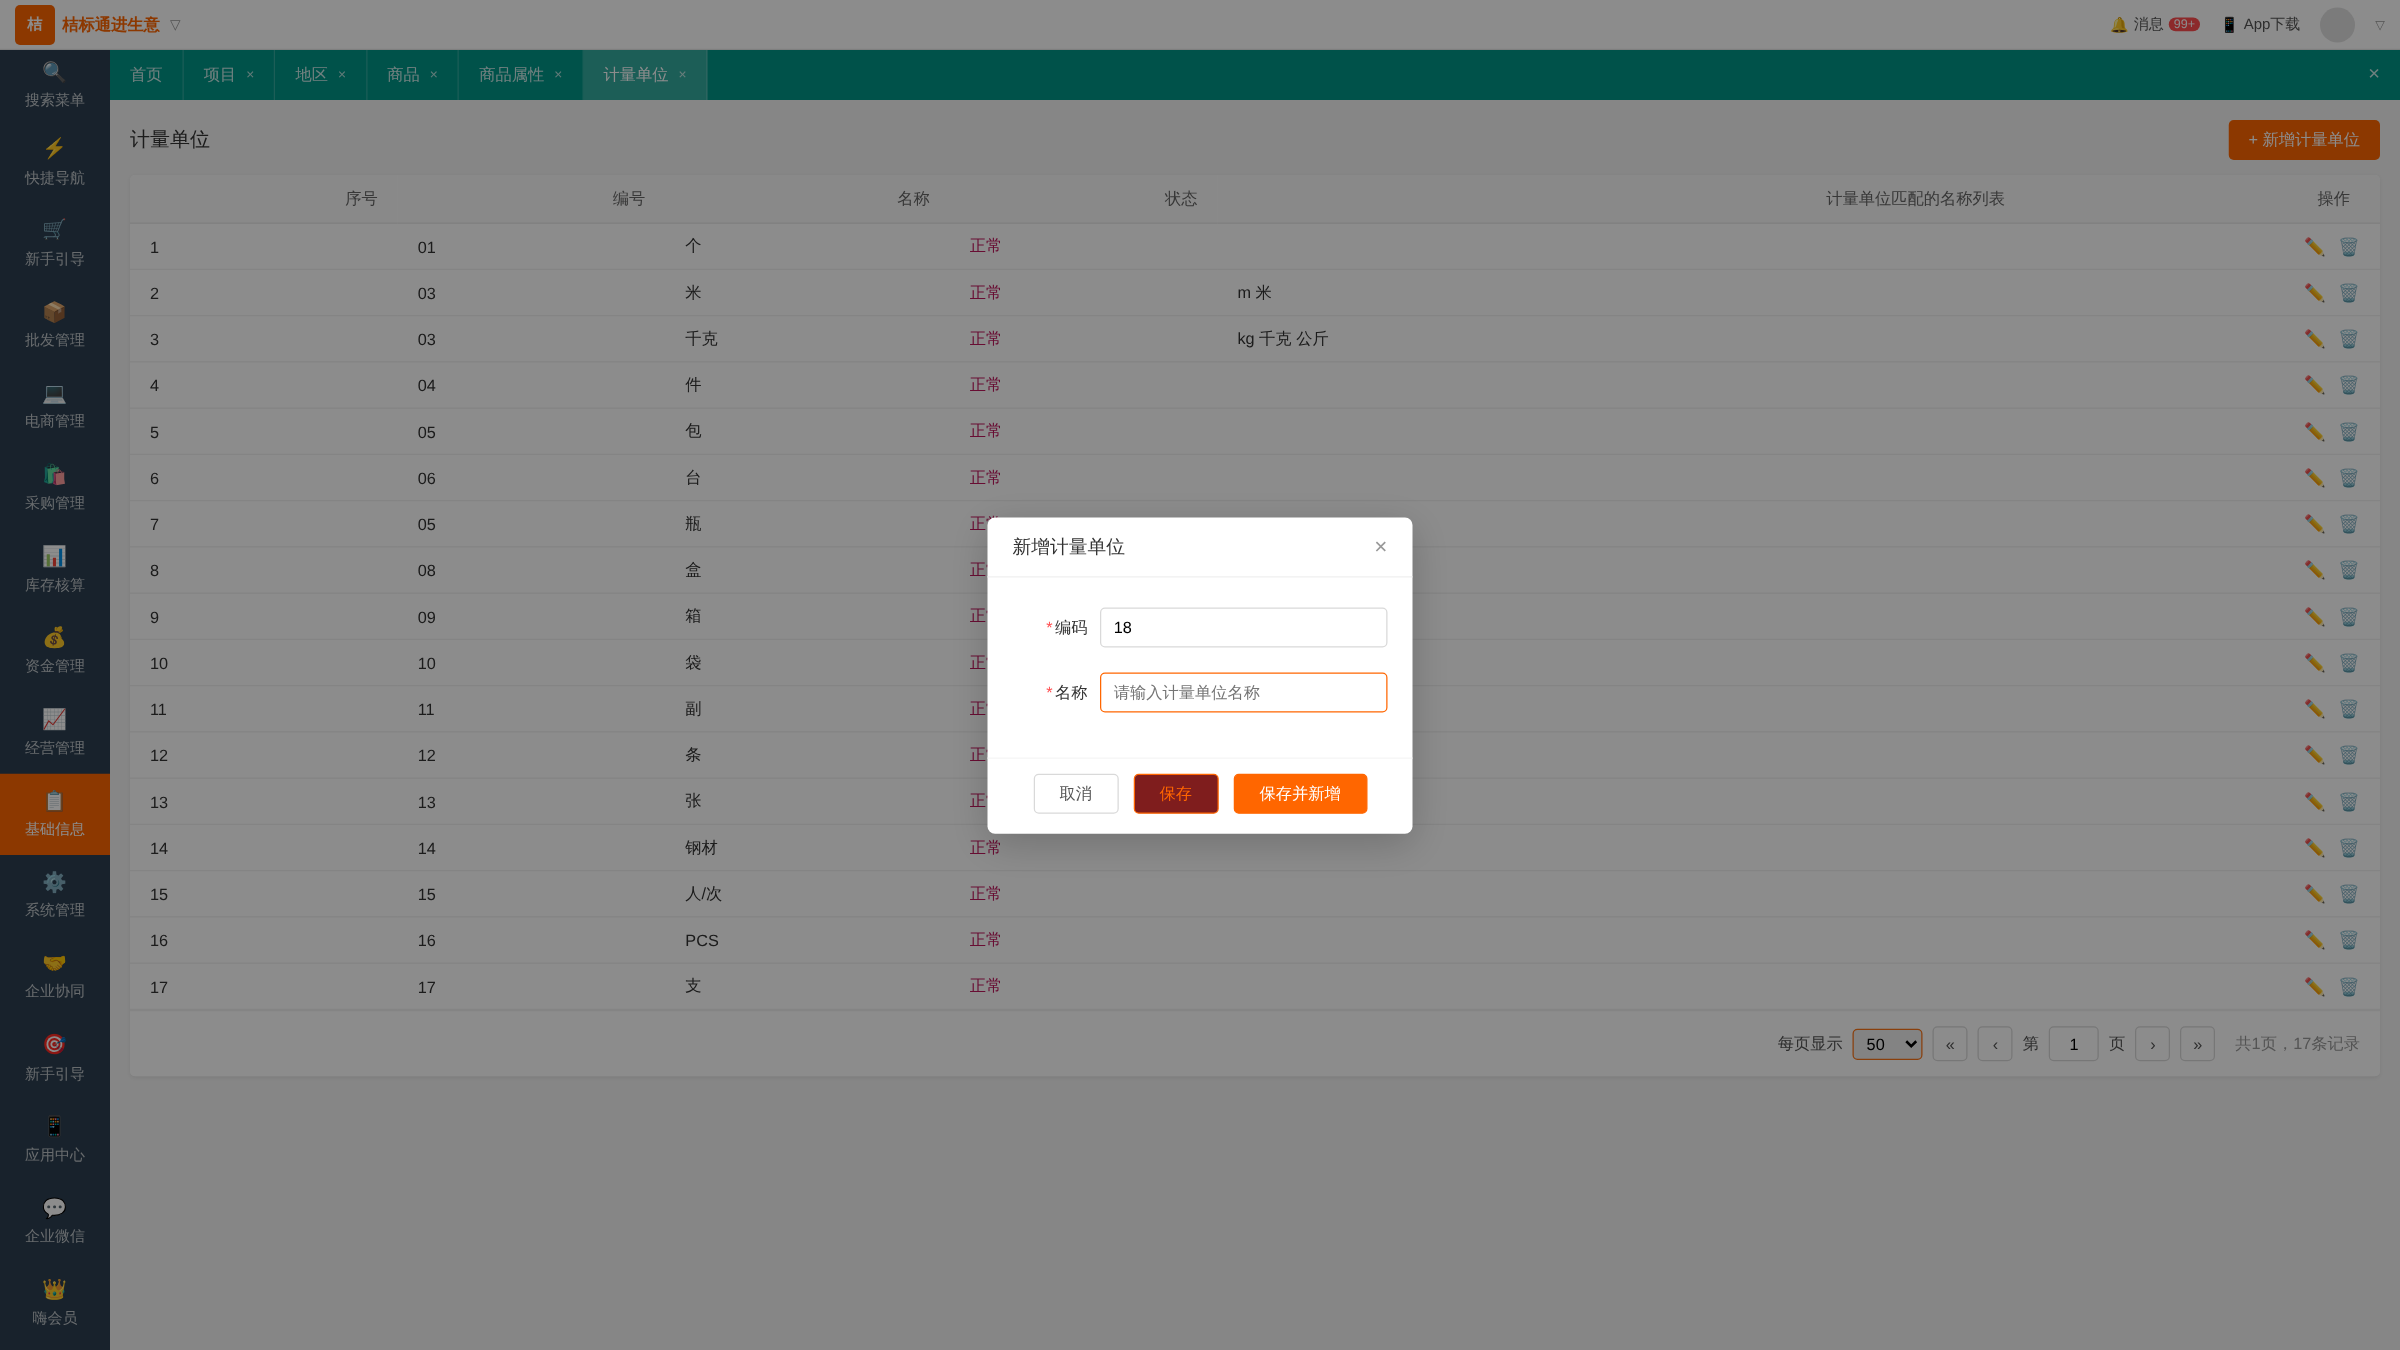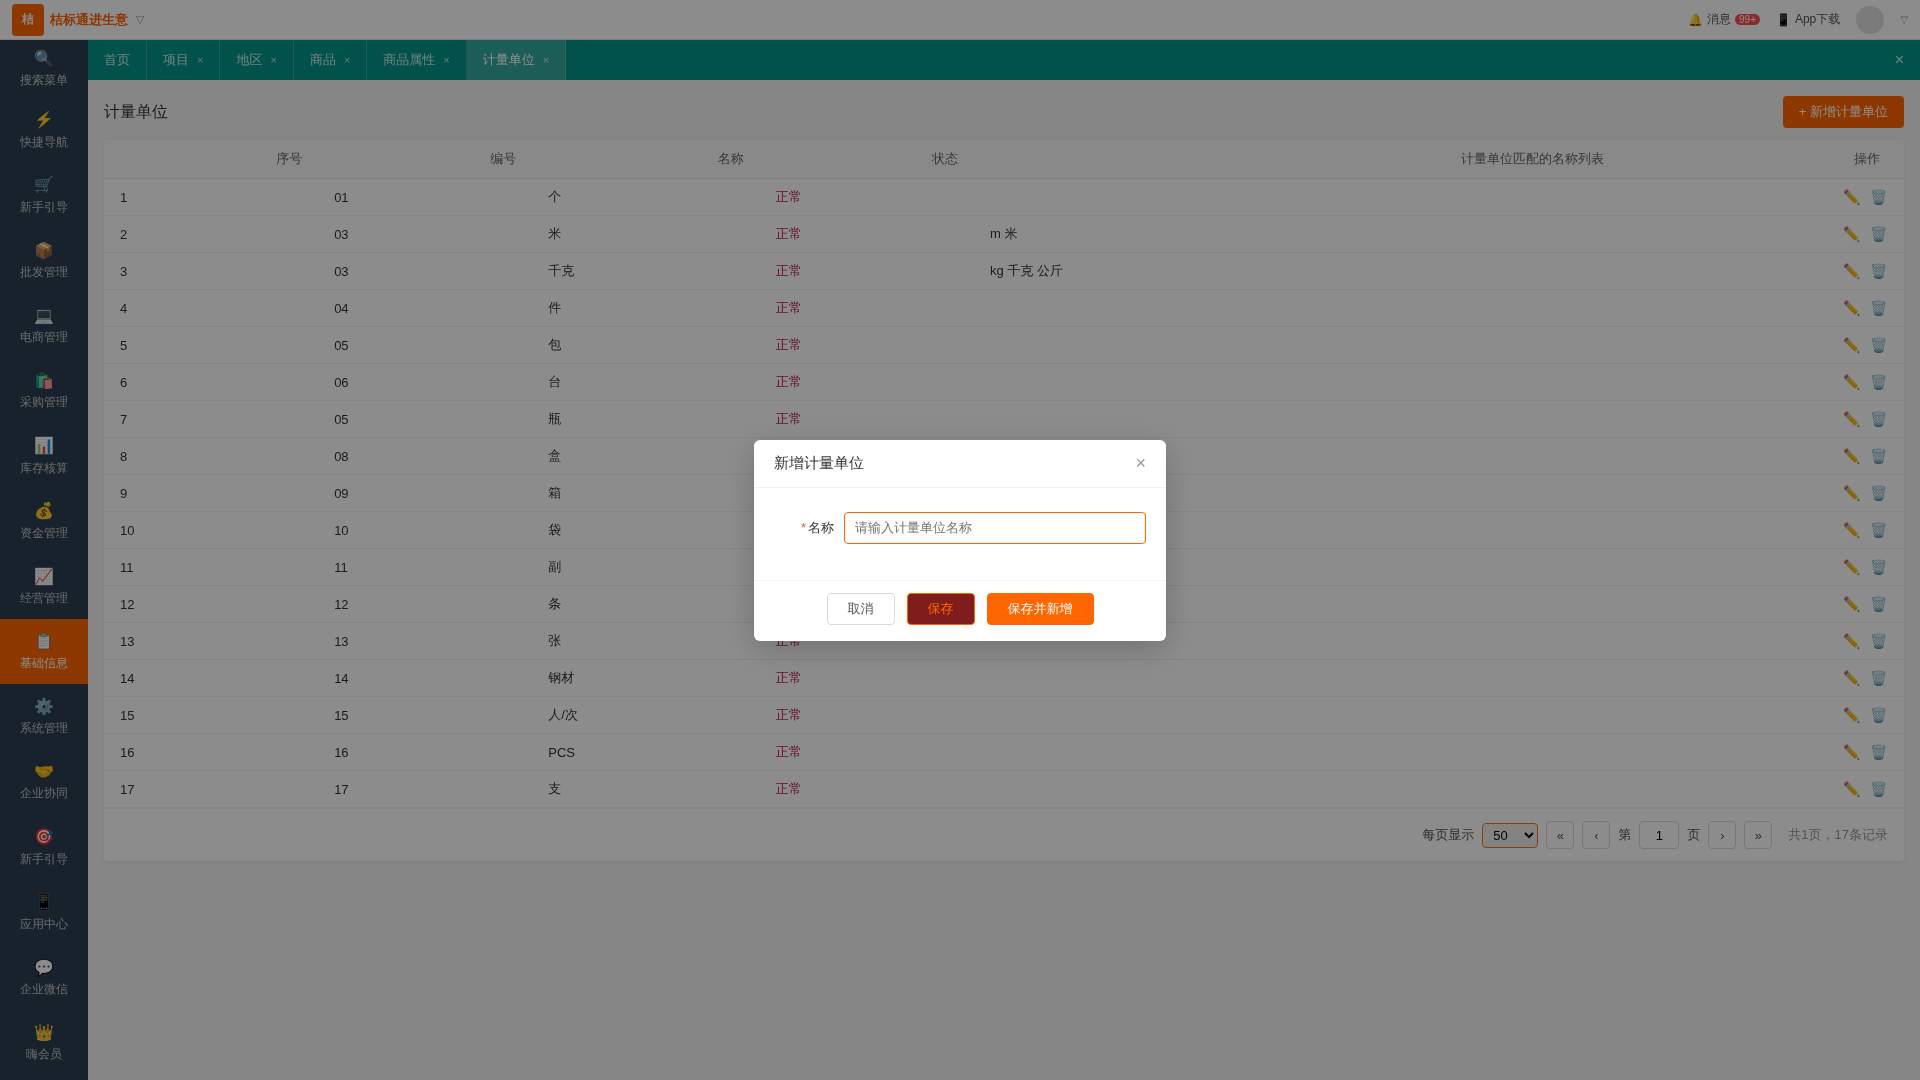"新增计量单位" .modal { width: 412px -> 340px }
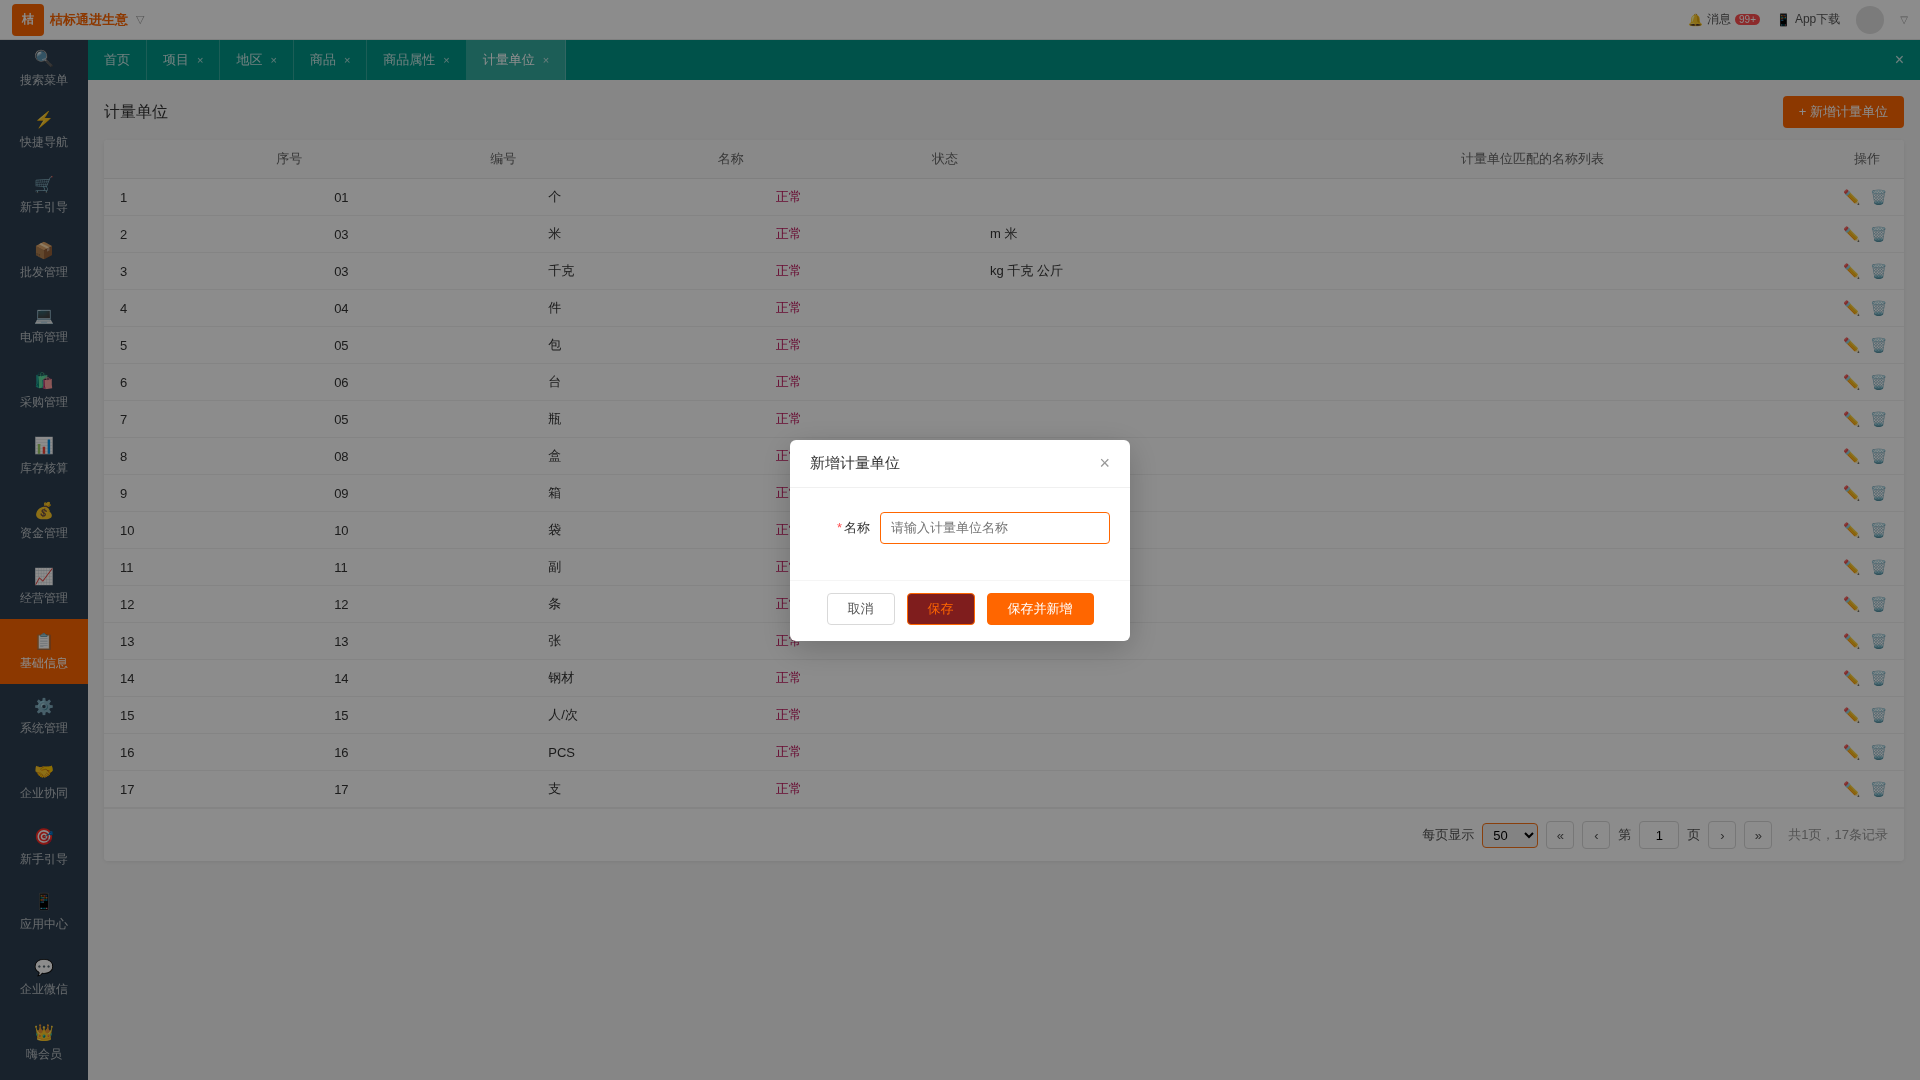"* 编码" div.form-row { html: none -> <div> <label> <span>*</span><span>编码</span> </label> <input> </div> }
